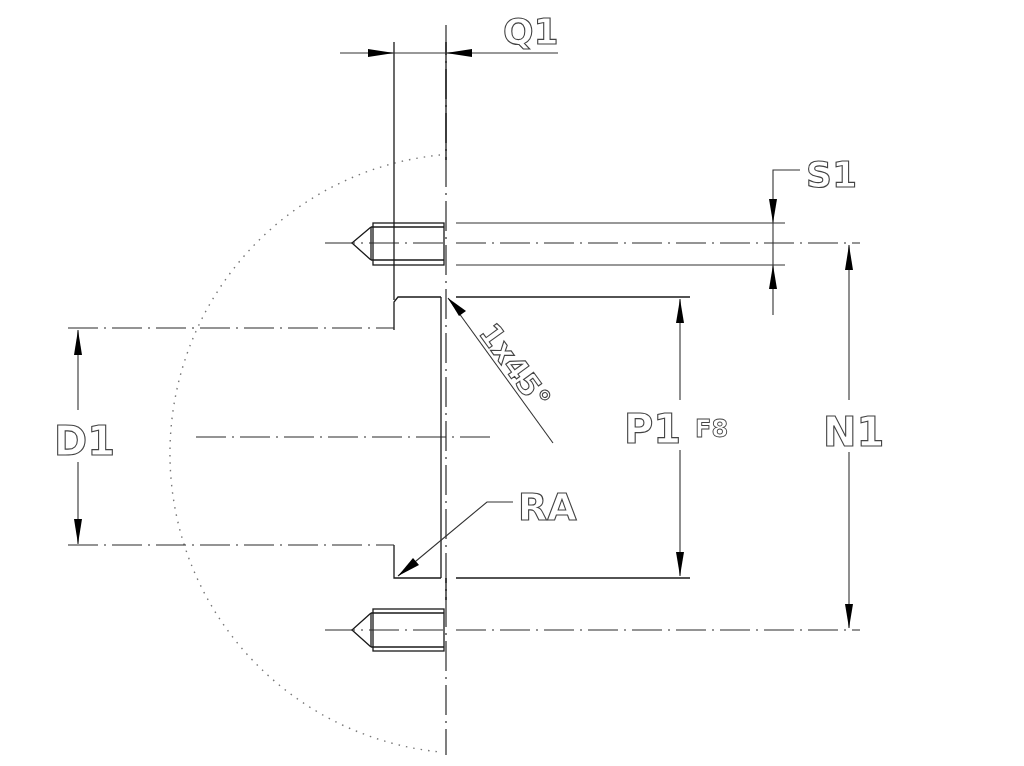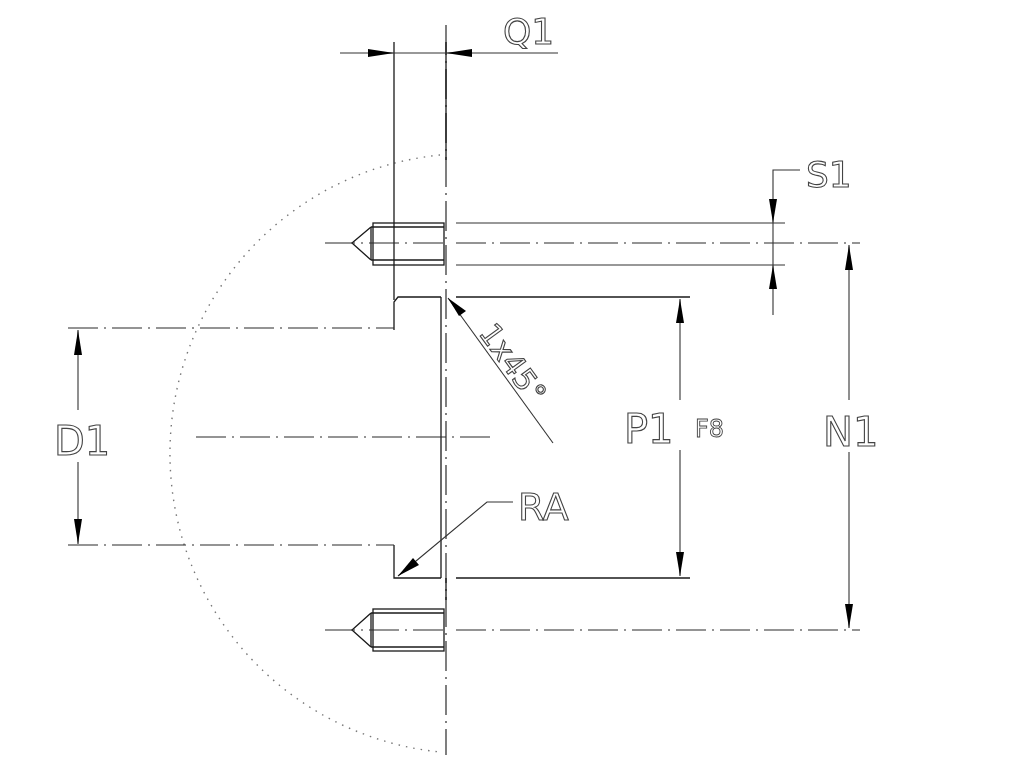"Q1" .canvas { font-weight: none -> bold }
